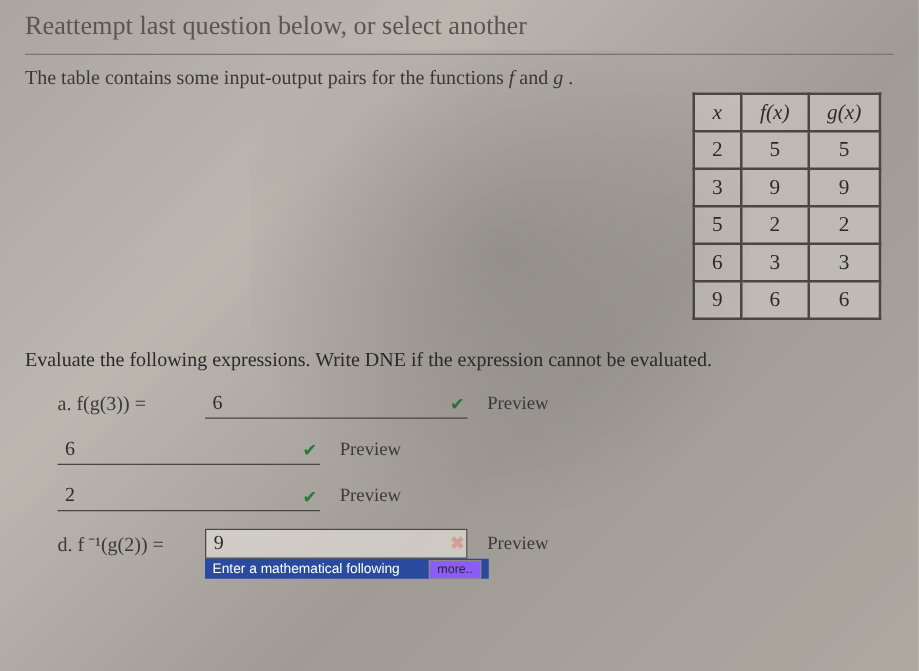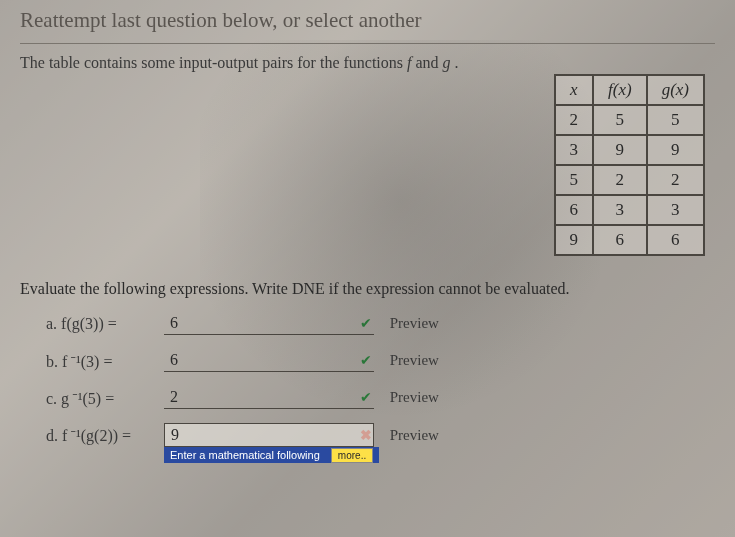"b. f ⁻¹(3) =" span.qlabel { html: <span> <span>b.</span> <span>f ⁻¹(3) =</span> </span> -> none }
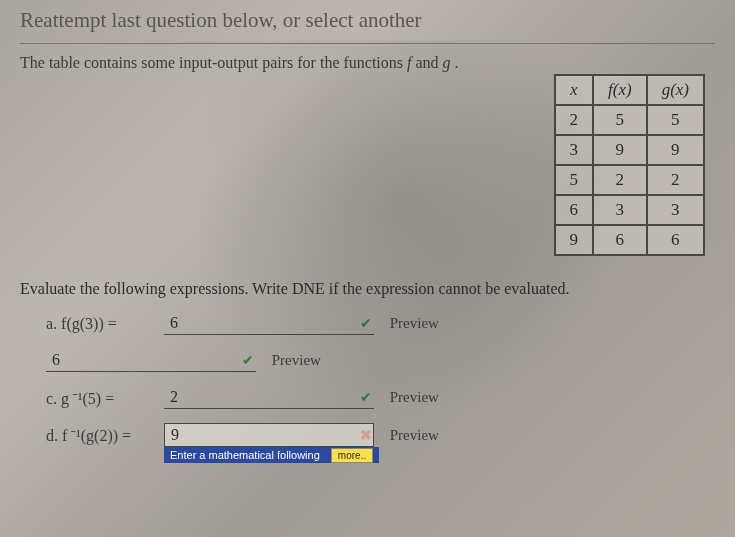"c. g ⁻¹(5) =" span.qlabel { html: <span> <span>c.</span> <span>g ⁻¹(5) =</span> </span> -> none }
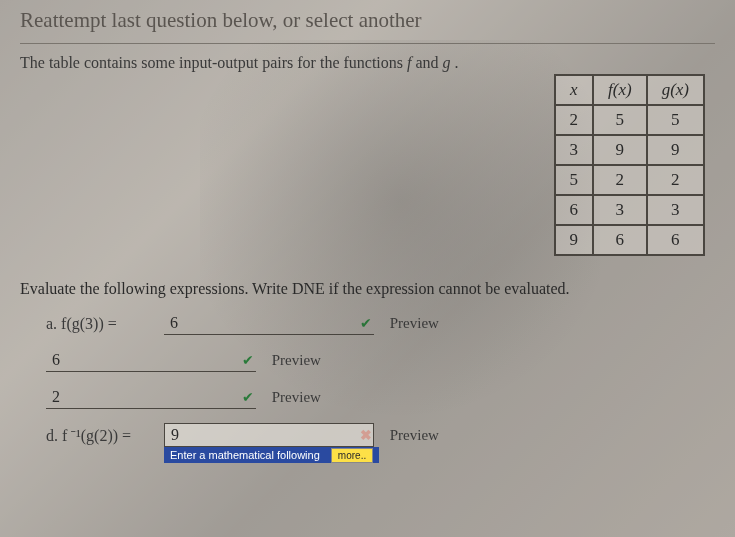"more.." .hint-more { background: #fde047 -> #8b5cf6; margin-left: 8px -> 20px }
